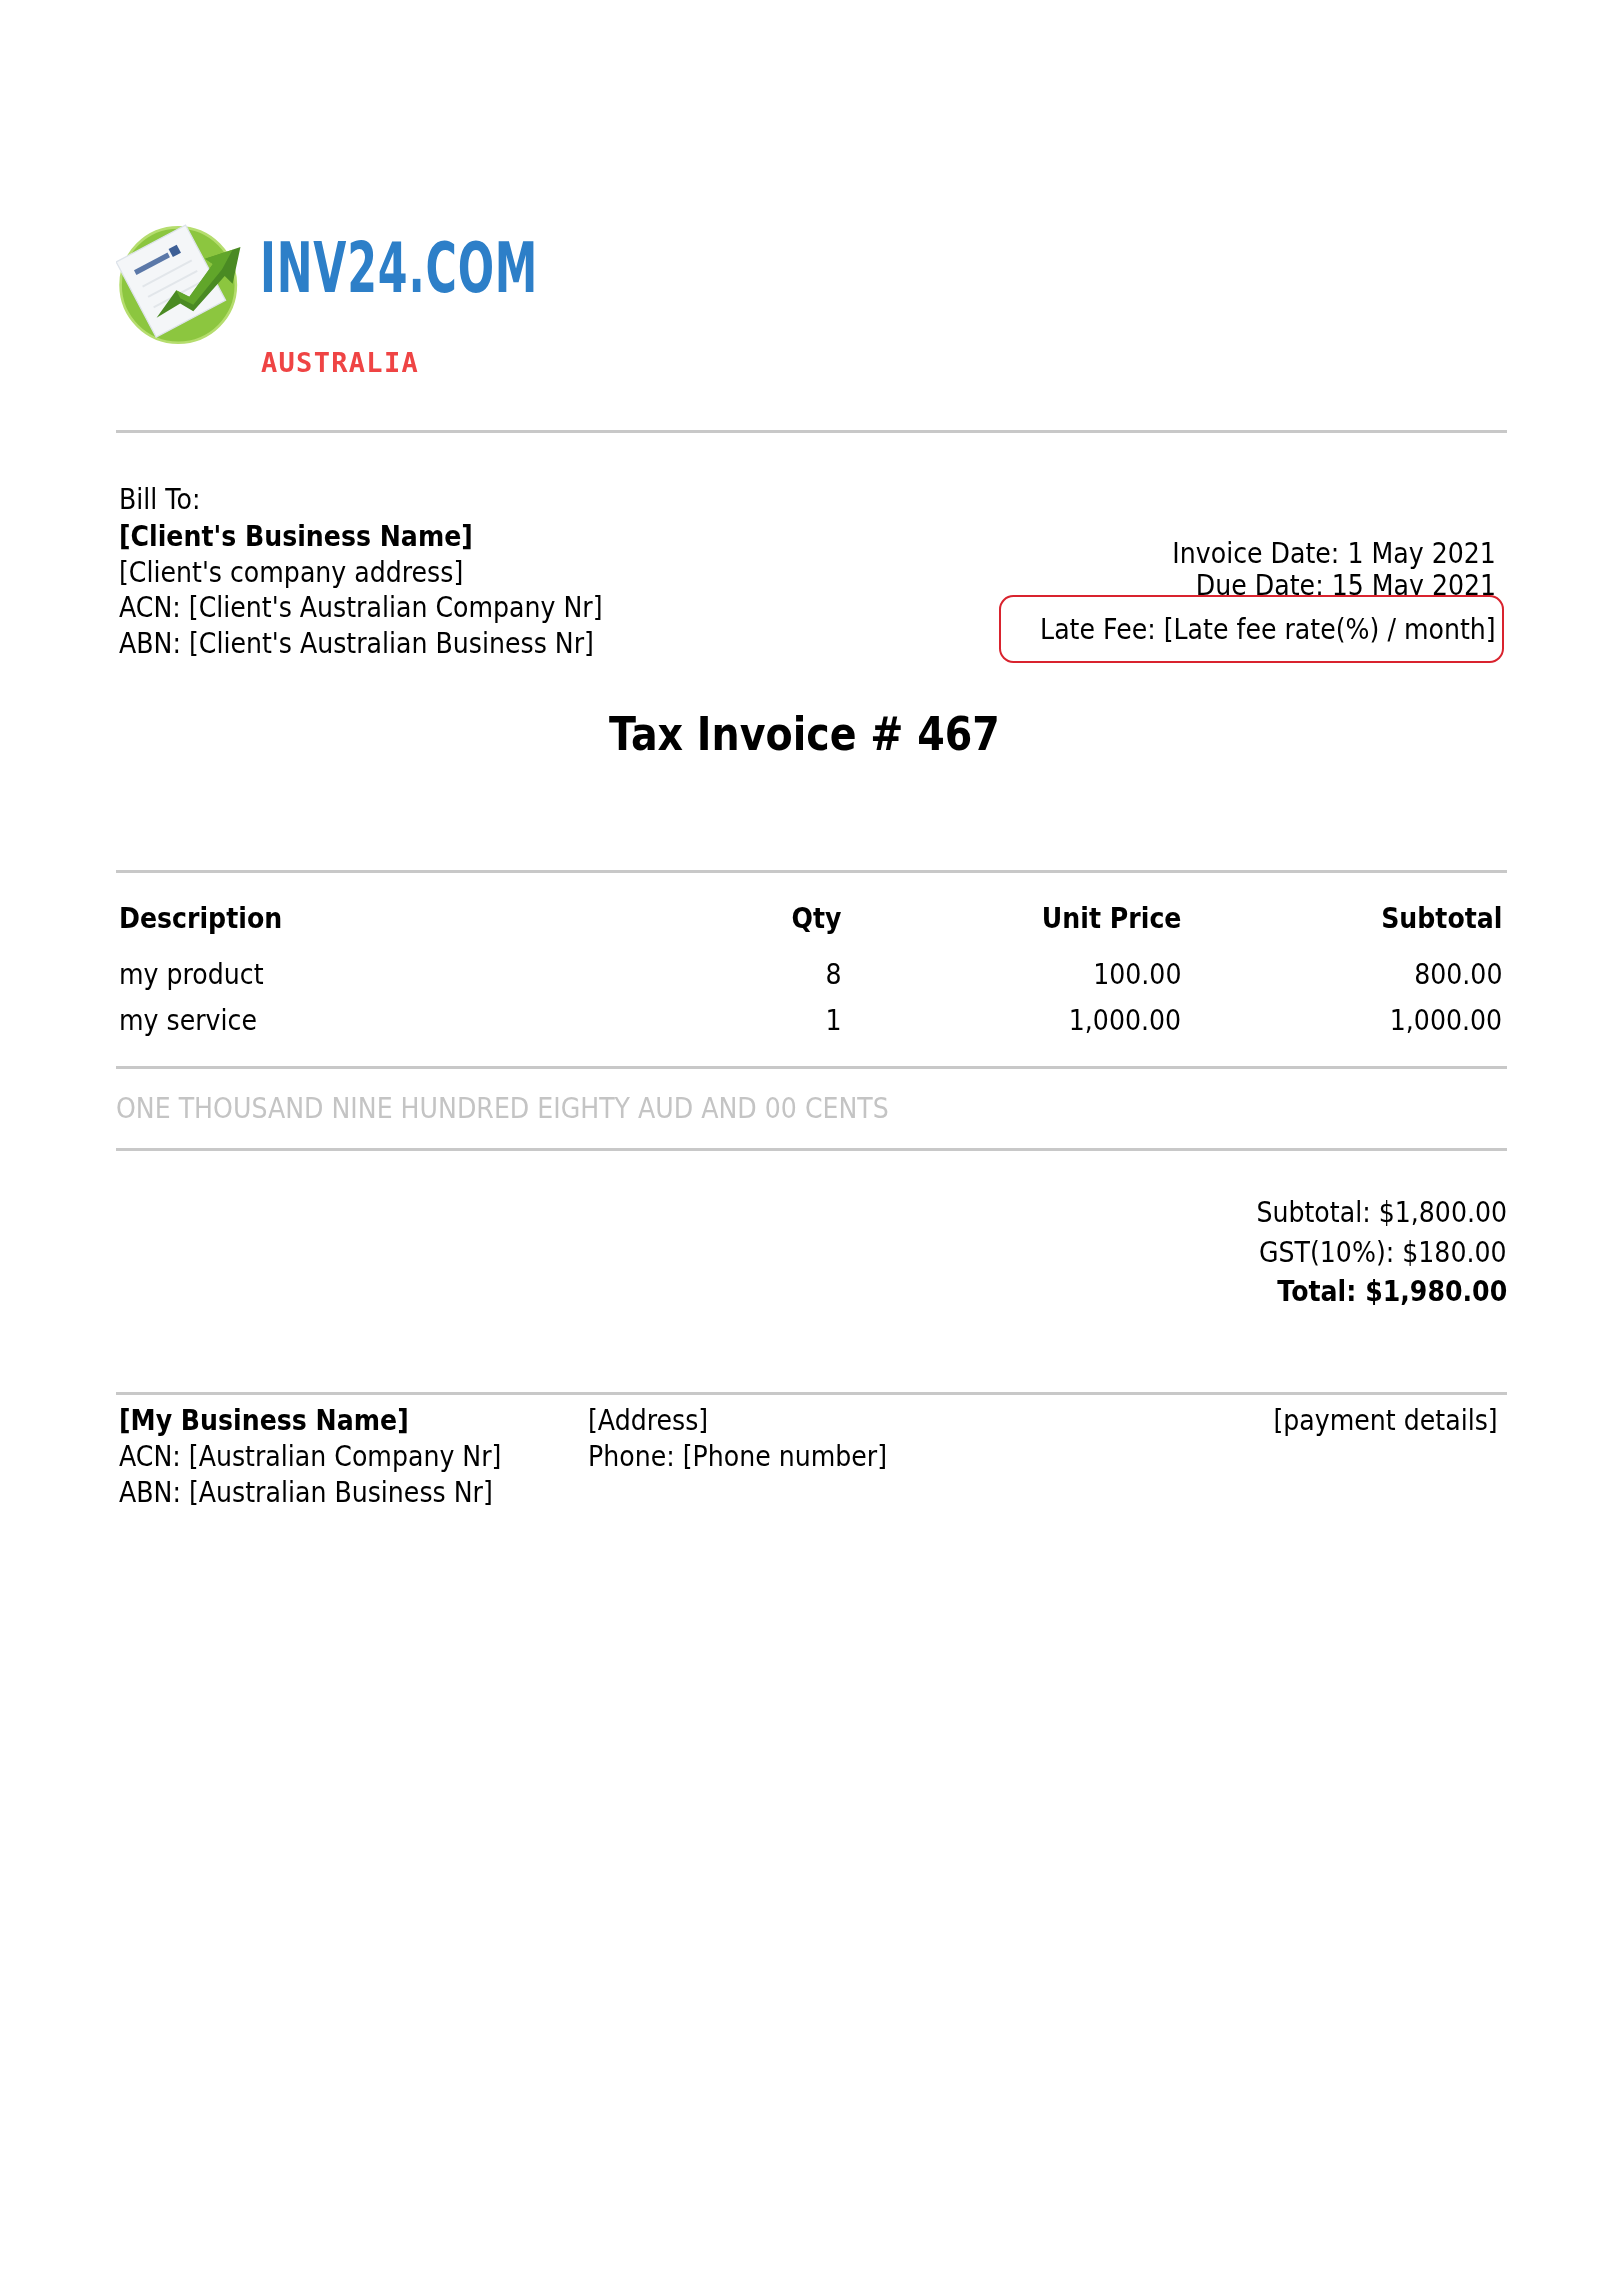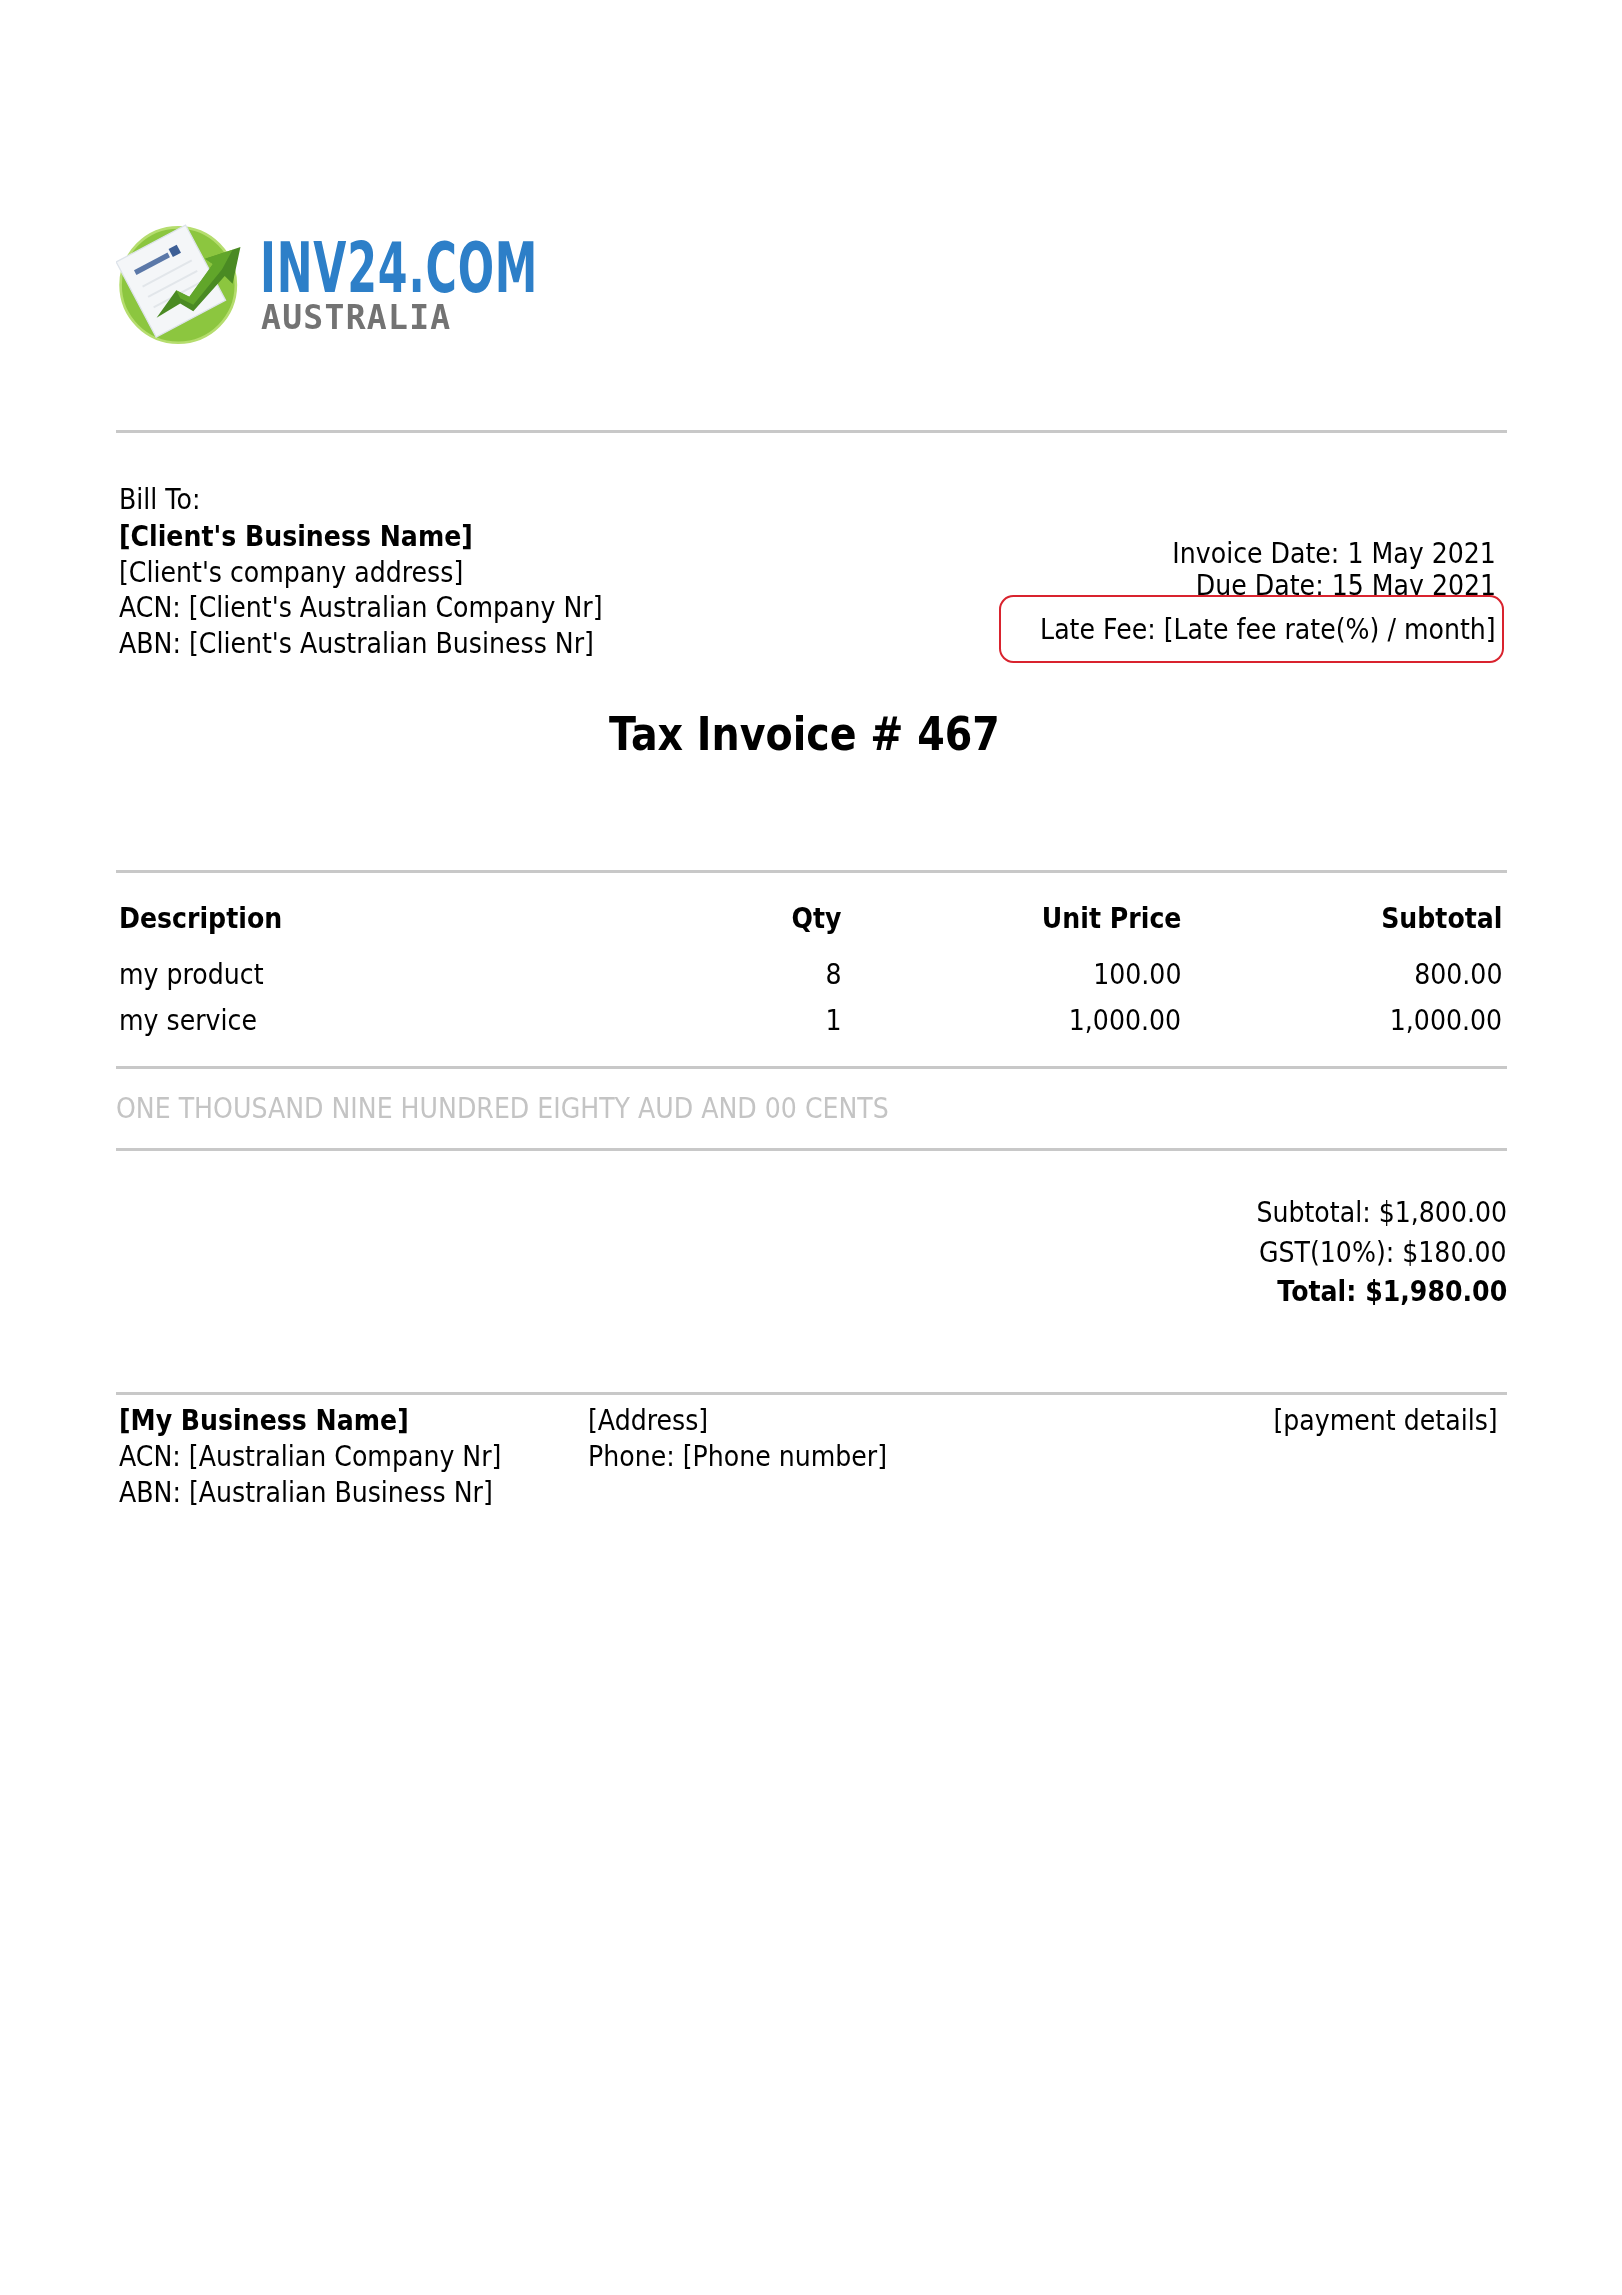"AUSTRALIA" .logo-text-sub { color: #737373 -> #ef4444; font-size: 33px -> 27px; margin-top: none -> 45px }
